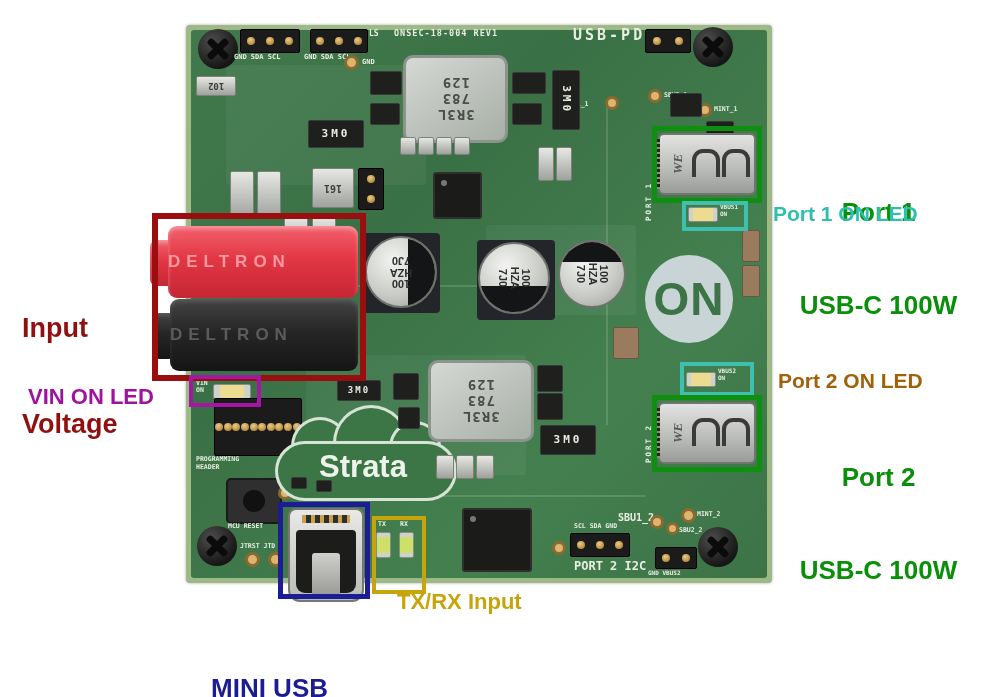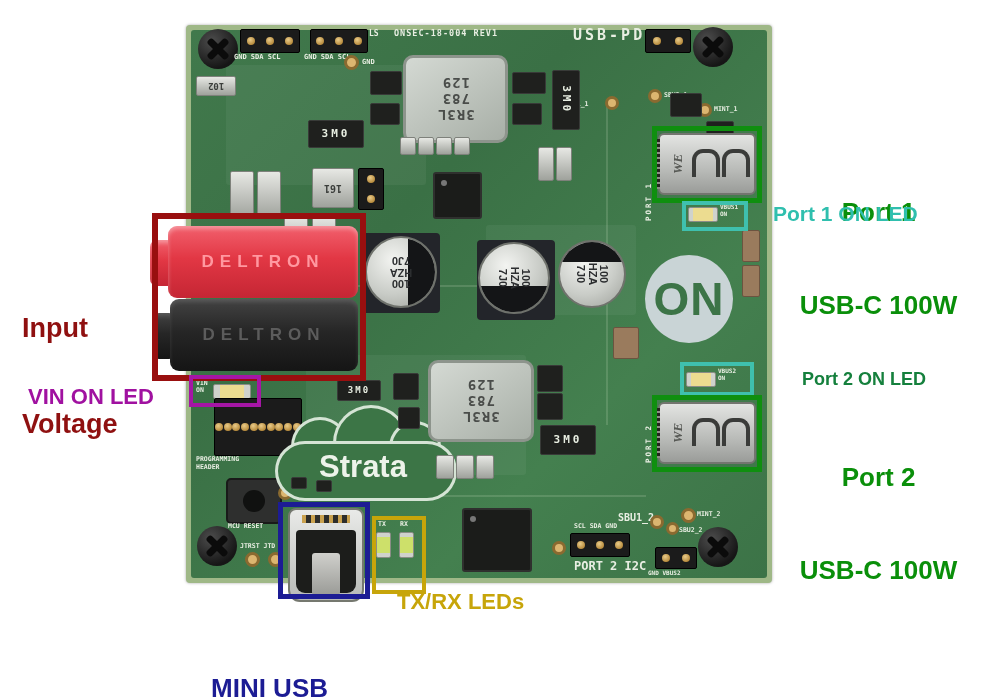"DELTRON" .jack { justify-content: center -> flex-start }
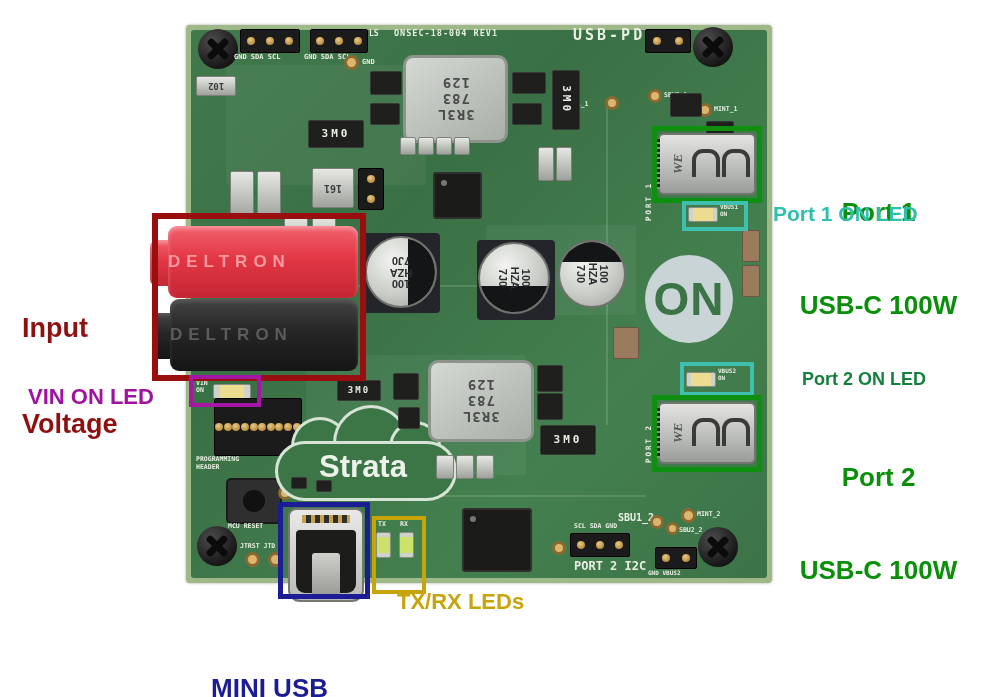"Port 2 ON LED" div.ann-label { color: #15803d -> #a16207; font-size: 18px -> 21px; left: 802px -> 778px }
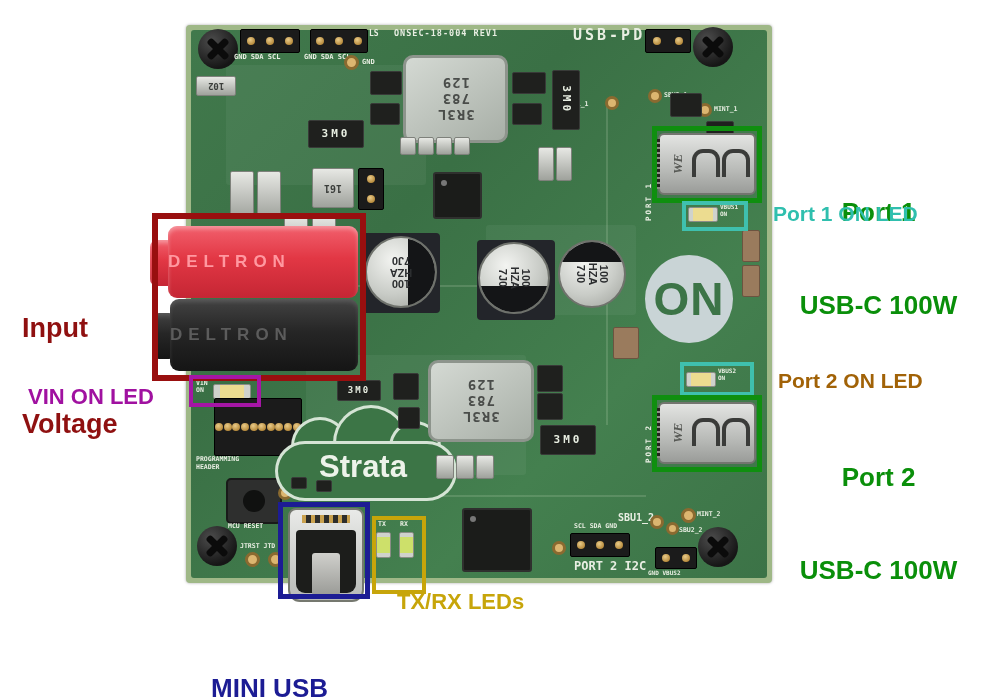"TX/RX LEDs" div.ann-label { text: LEDs -> Input }
